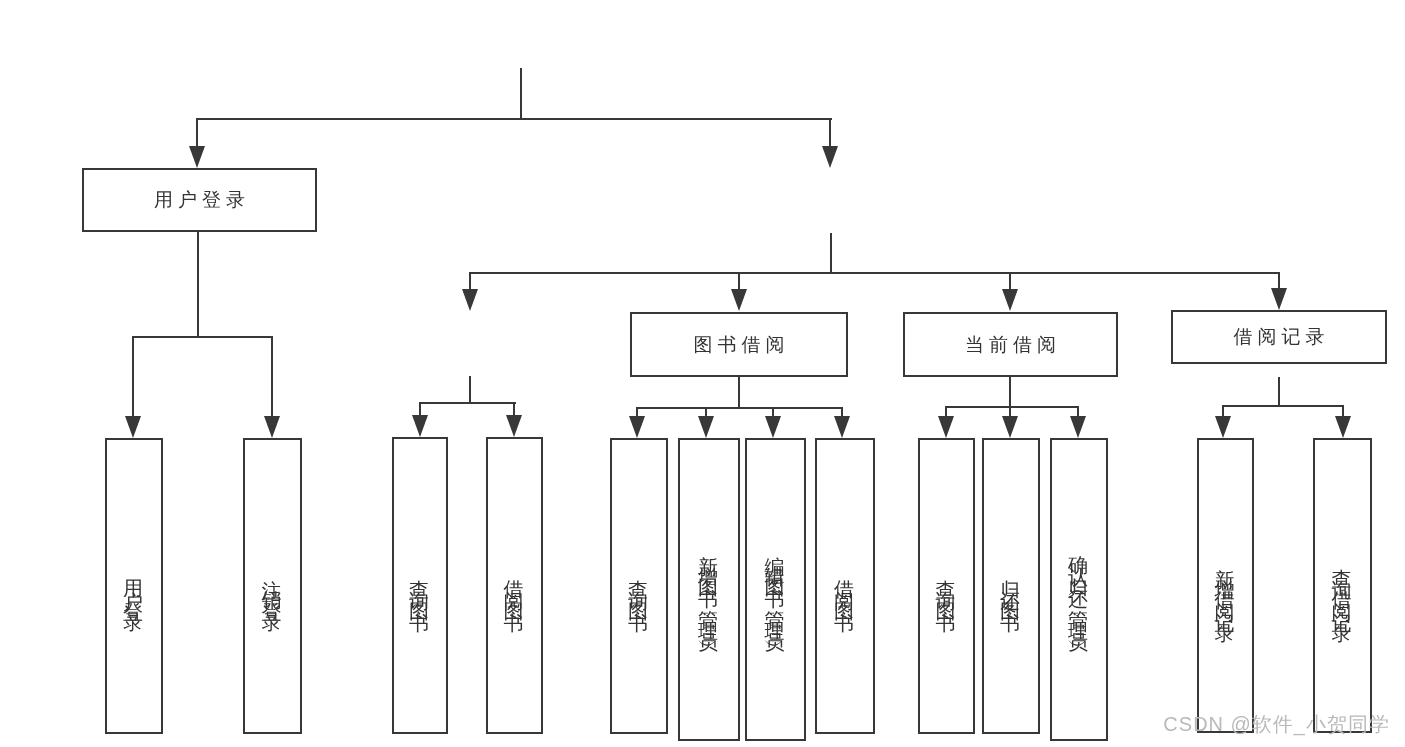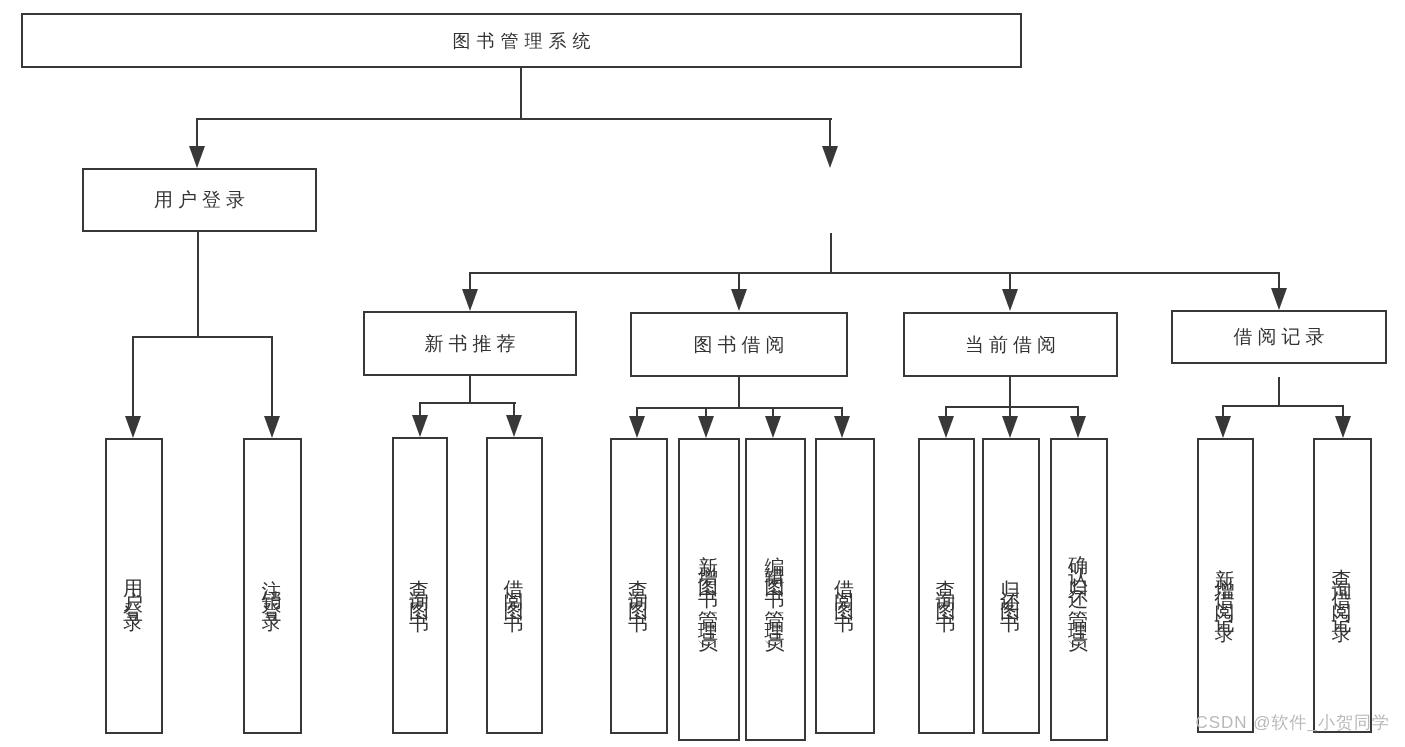"图书管理系统" div.box { html: <div>图书管理系统</div> -> none }
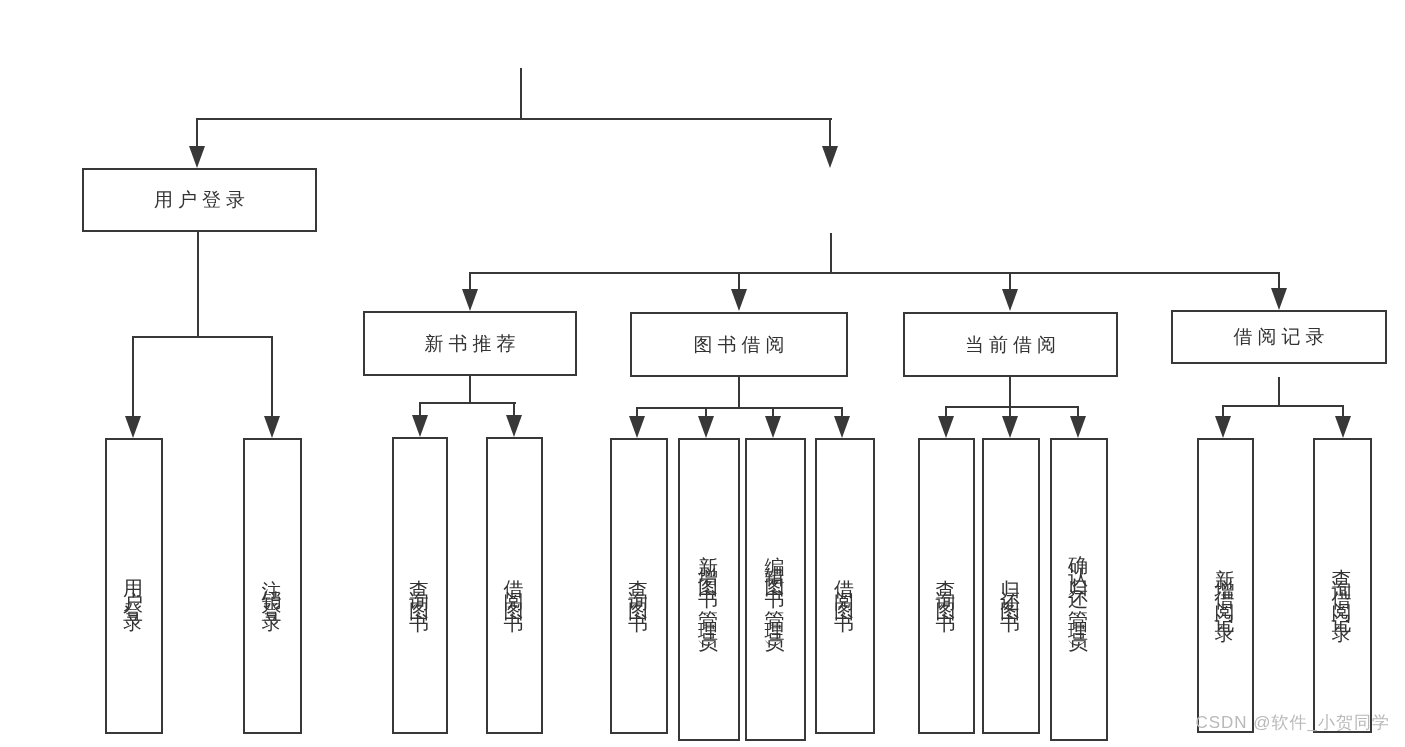"新书推荐" div.box { html: <div>新书推荐</div> -> none }
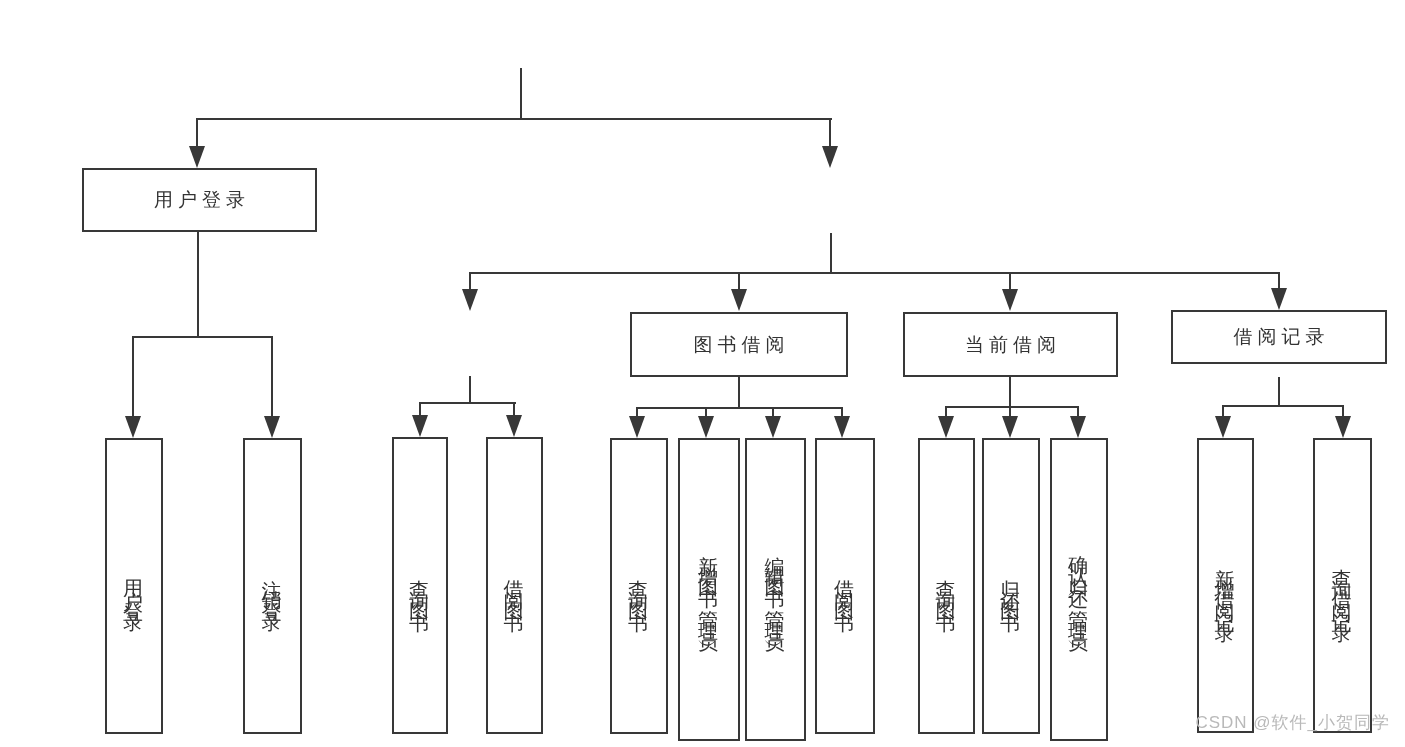"CSDN @软件_小贺同学" .watermark { font-size: 17px -> 20px }
